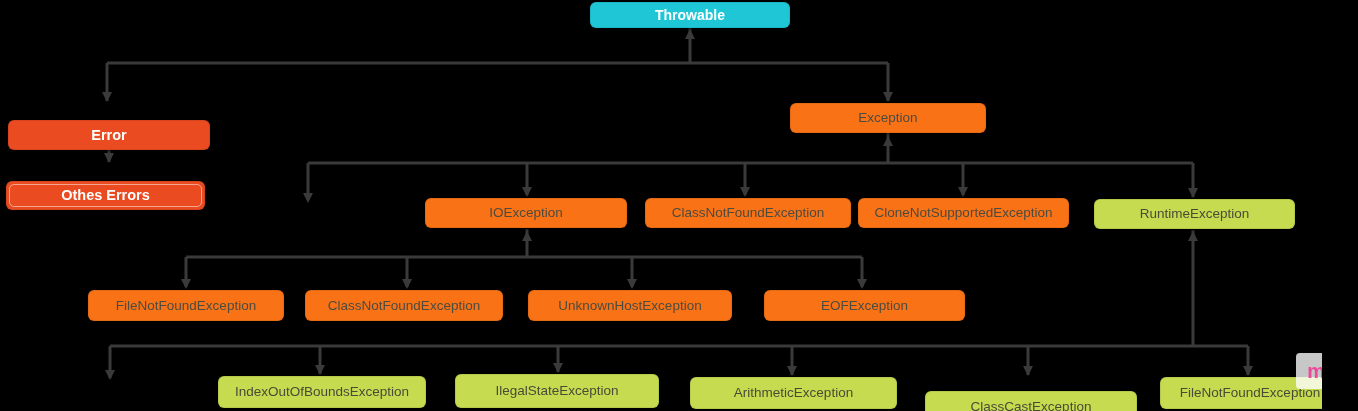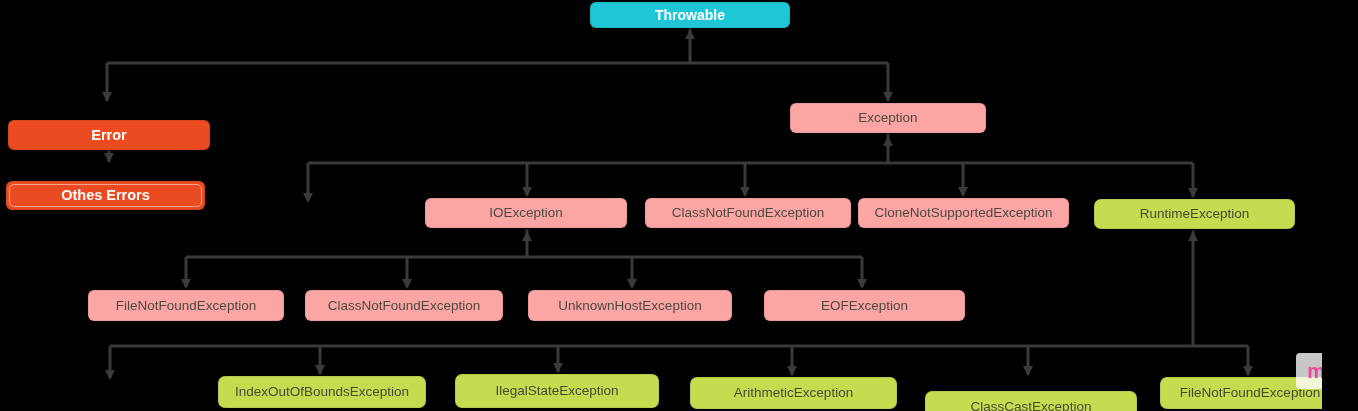"Exception" .yellow { background: #fca5a5 -> #f97316 }
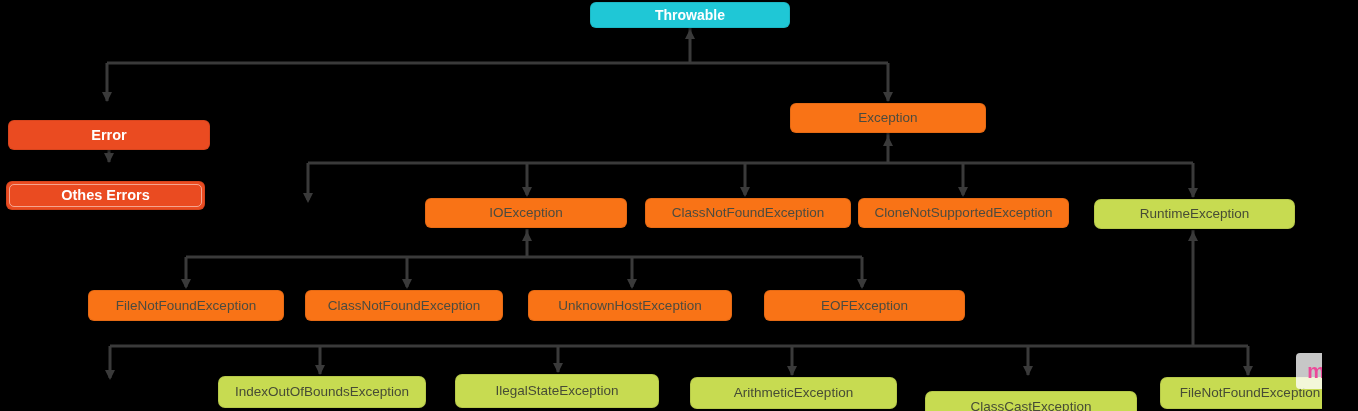"RuntimeException" .green { border-radius: 7px -> none }
